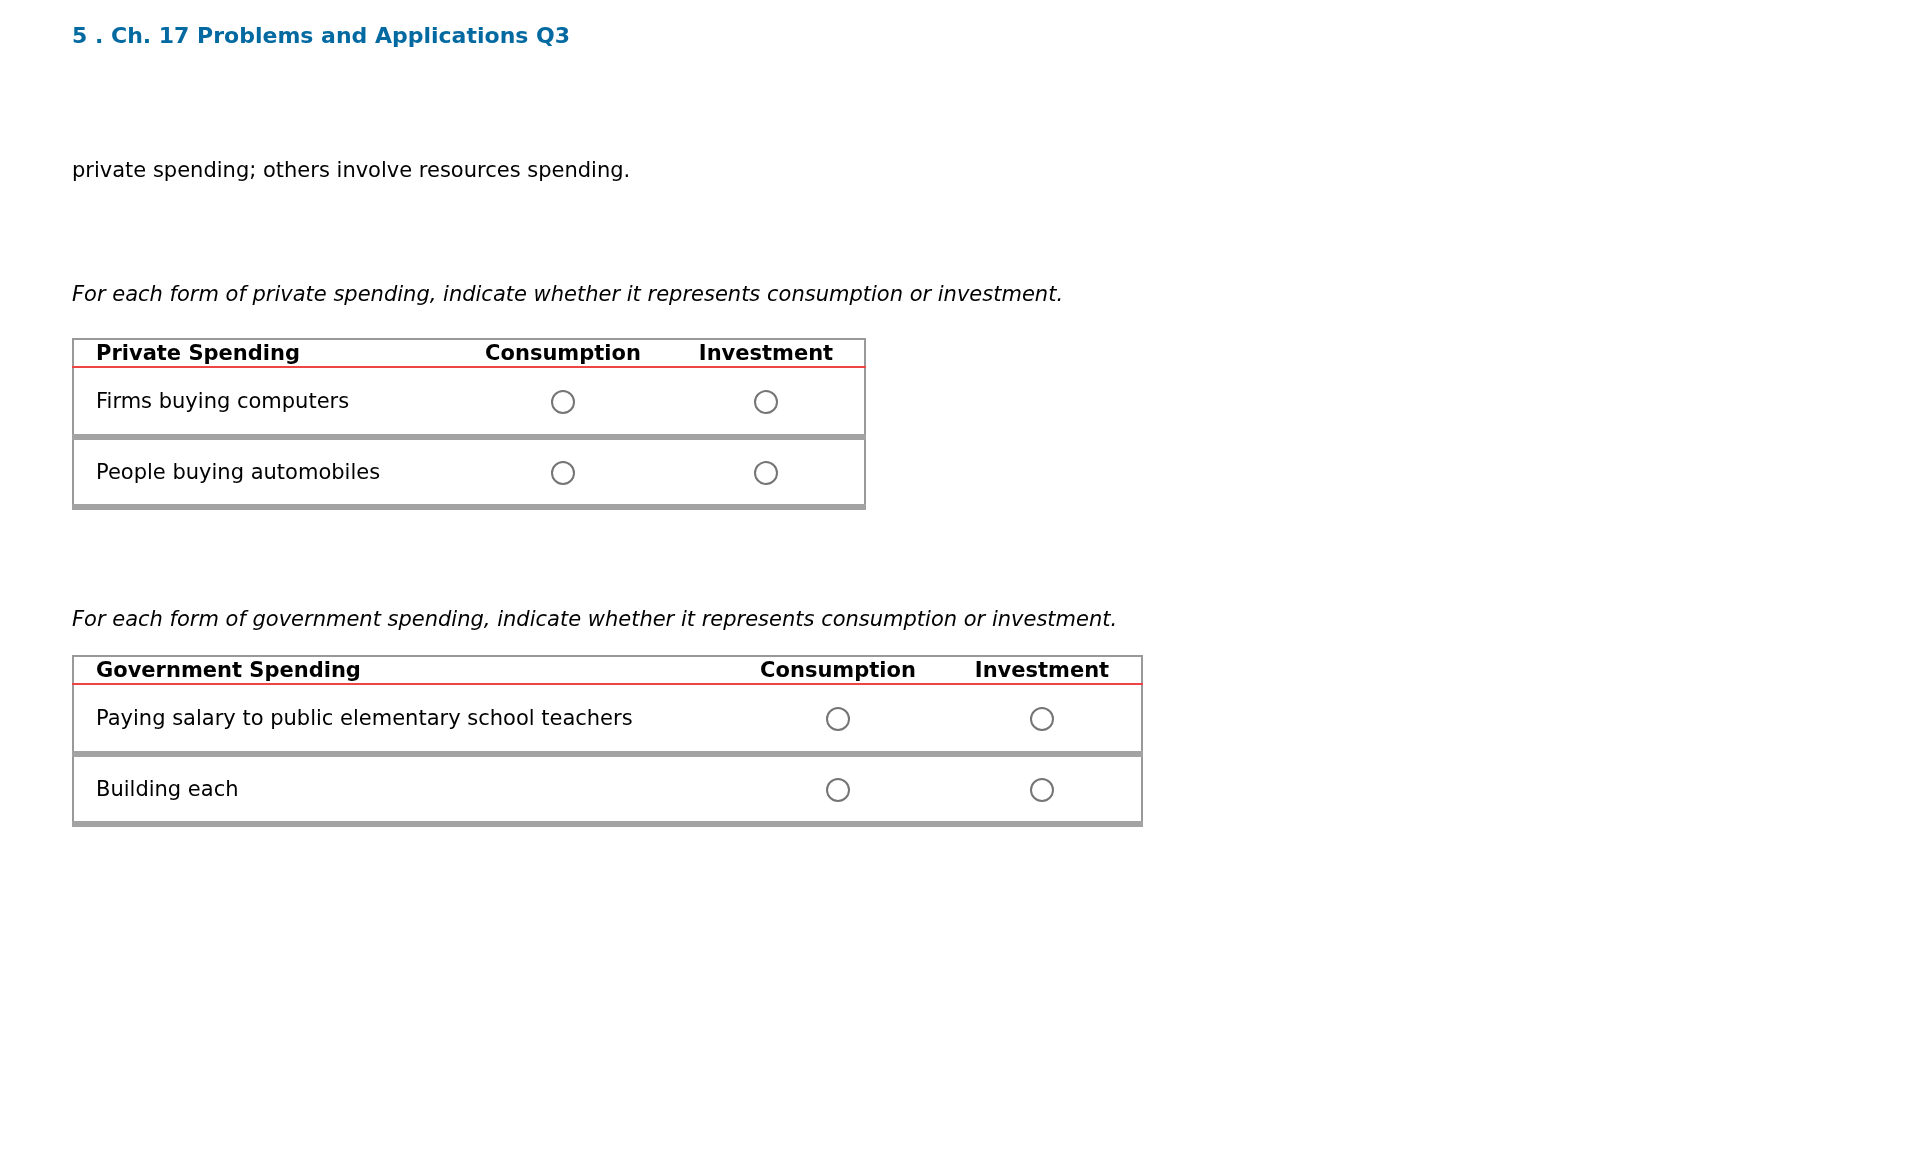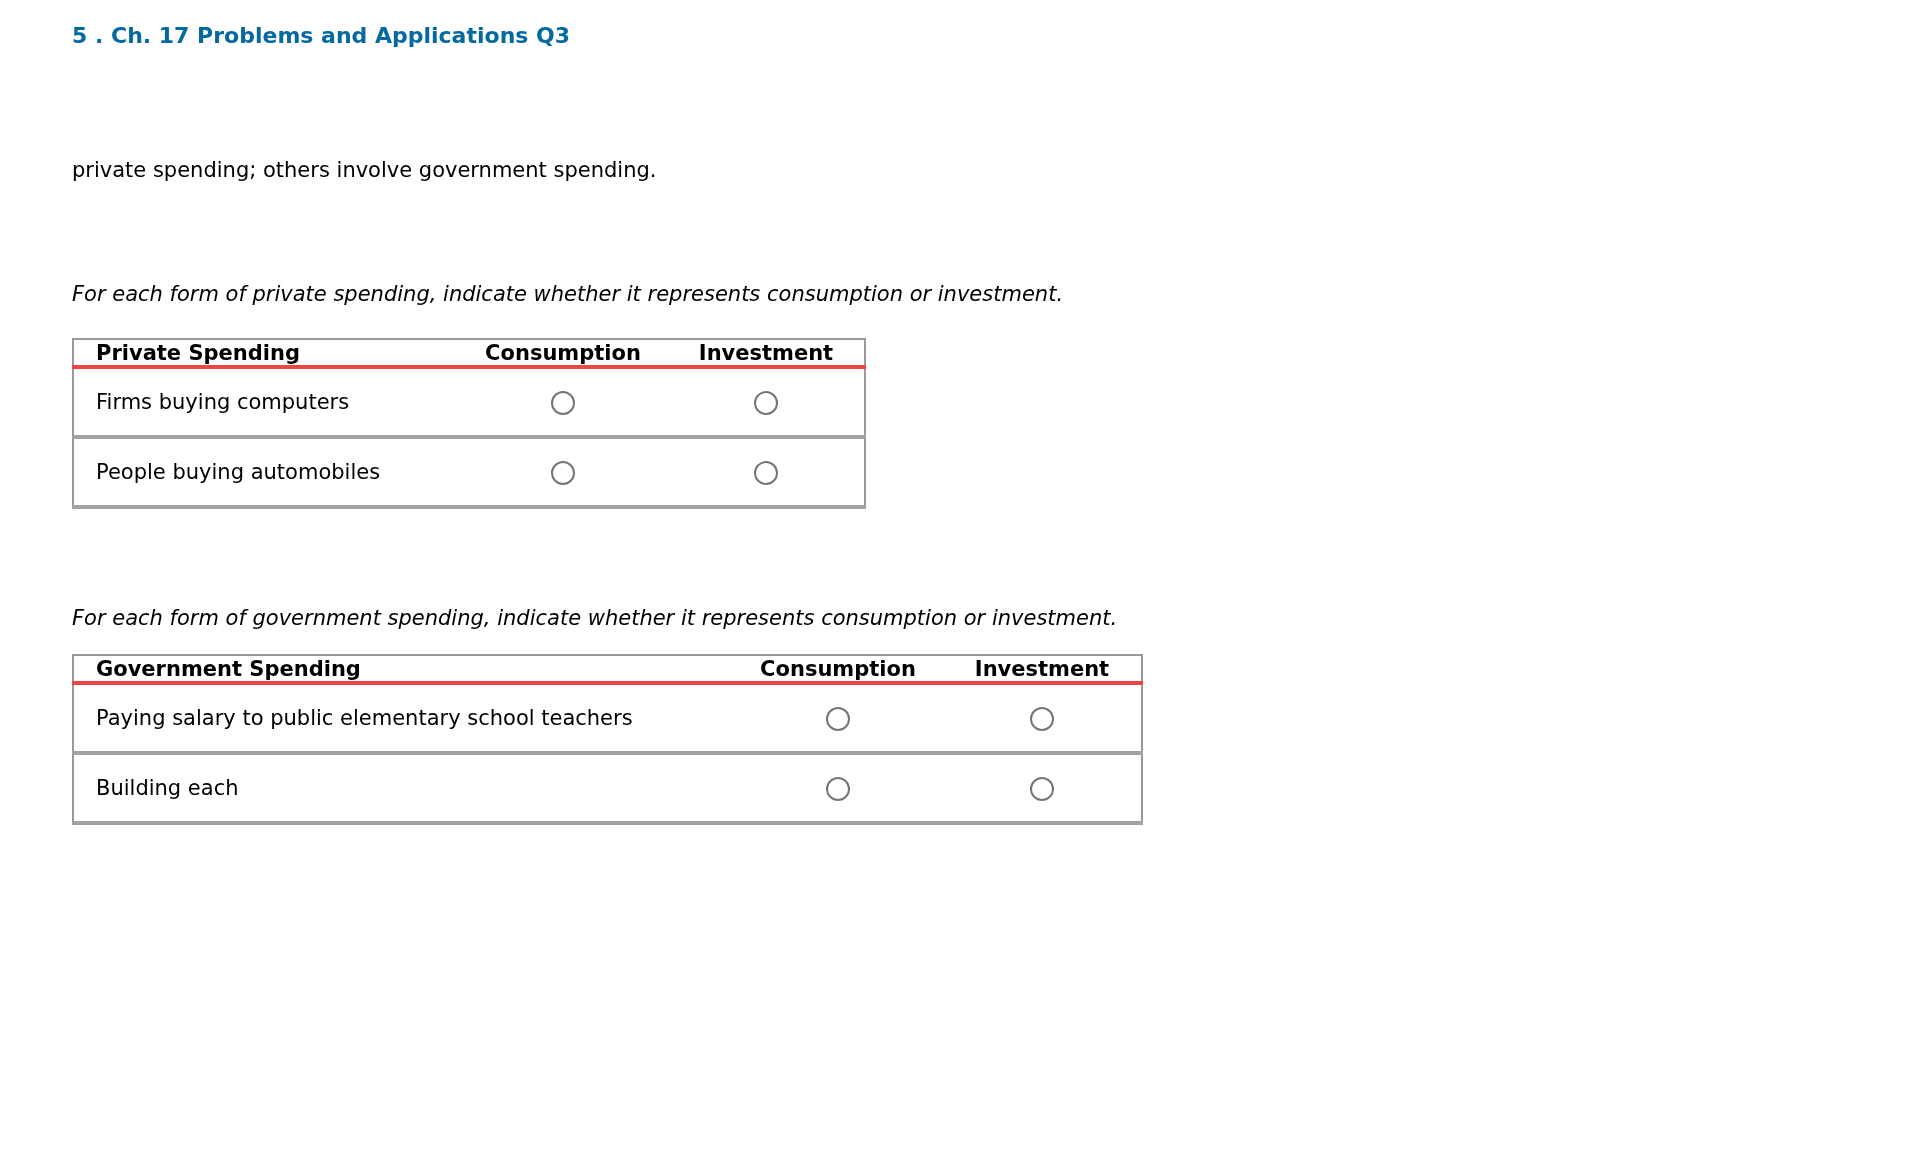"private spending; others involve" span { text: government -> resources }
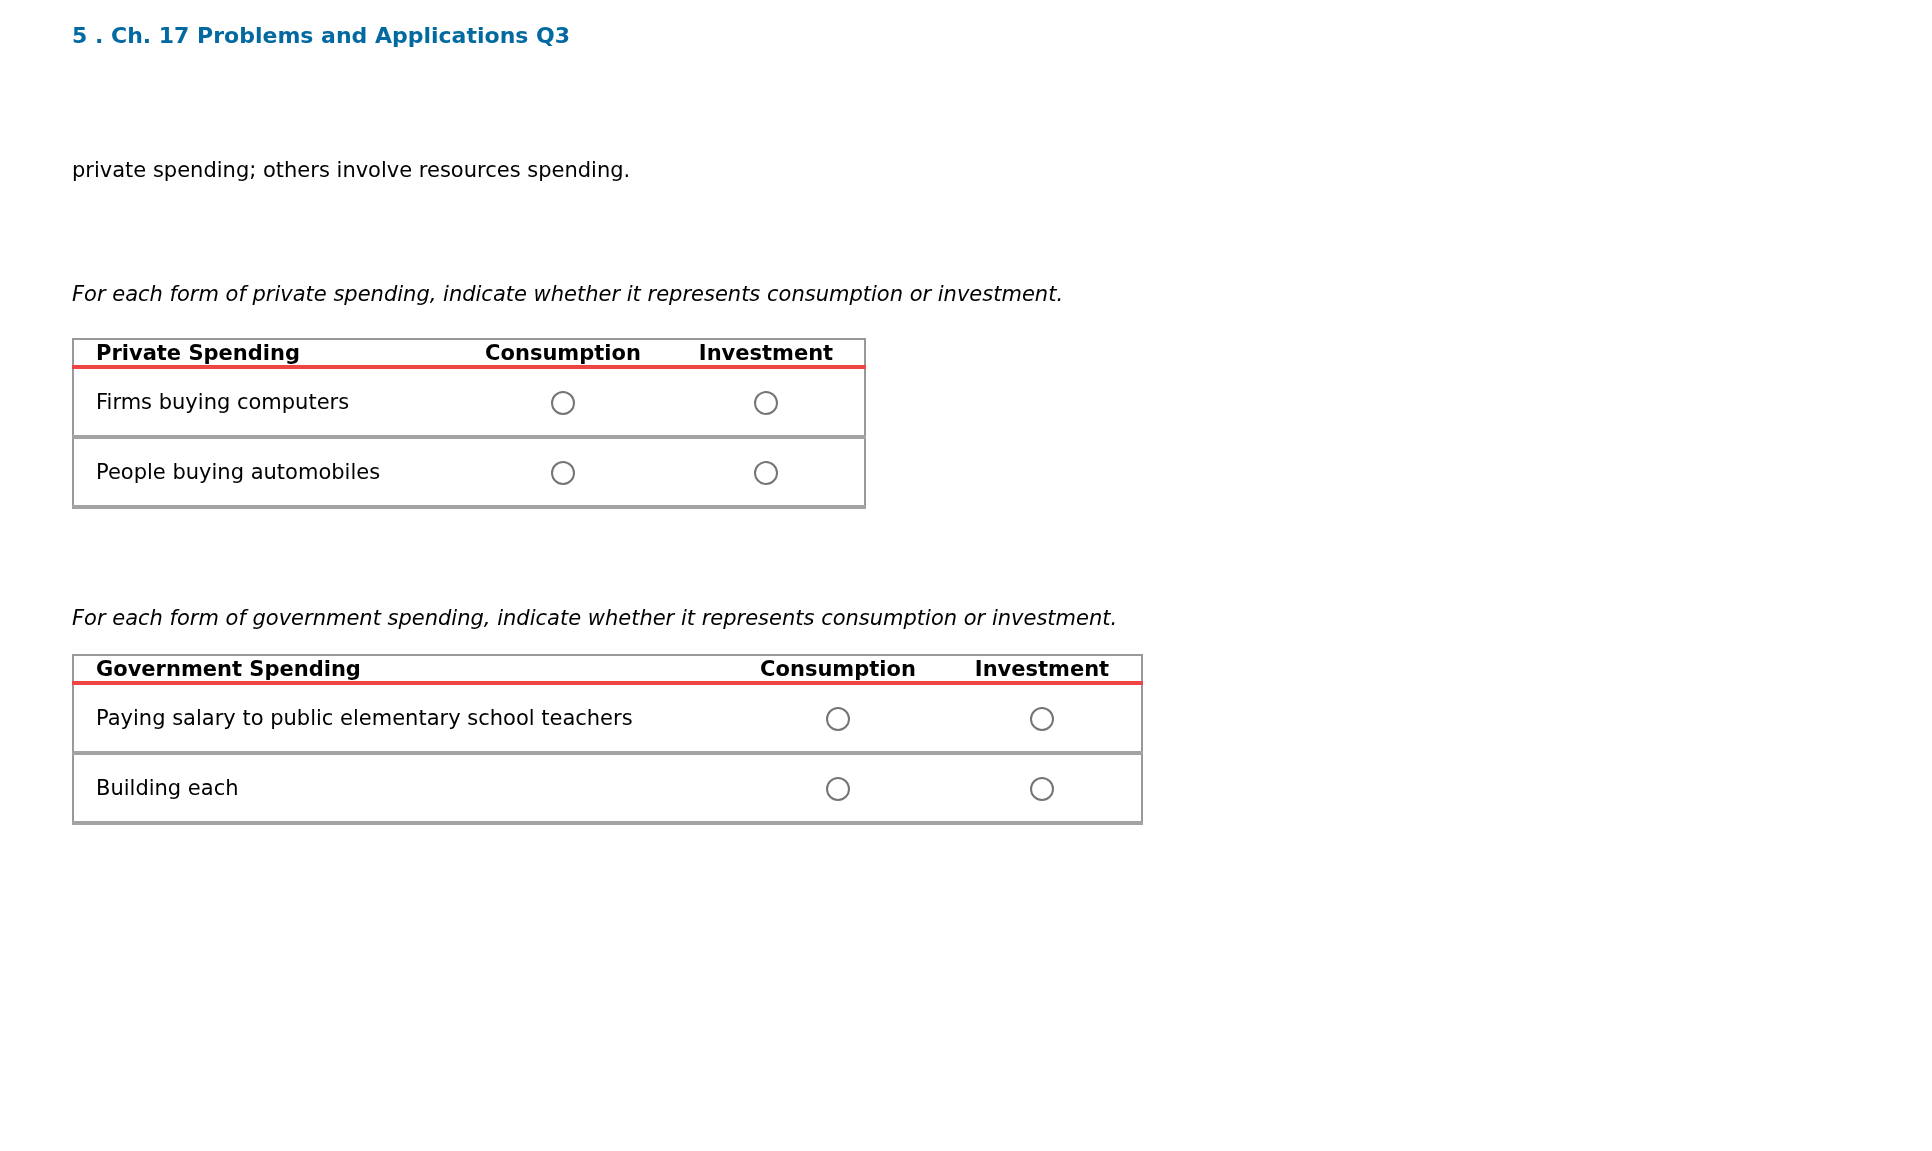"Private Spending" .answer-table th { border-bottom: 4px solid #ef4444 -> 2px solid #ef4444 }
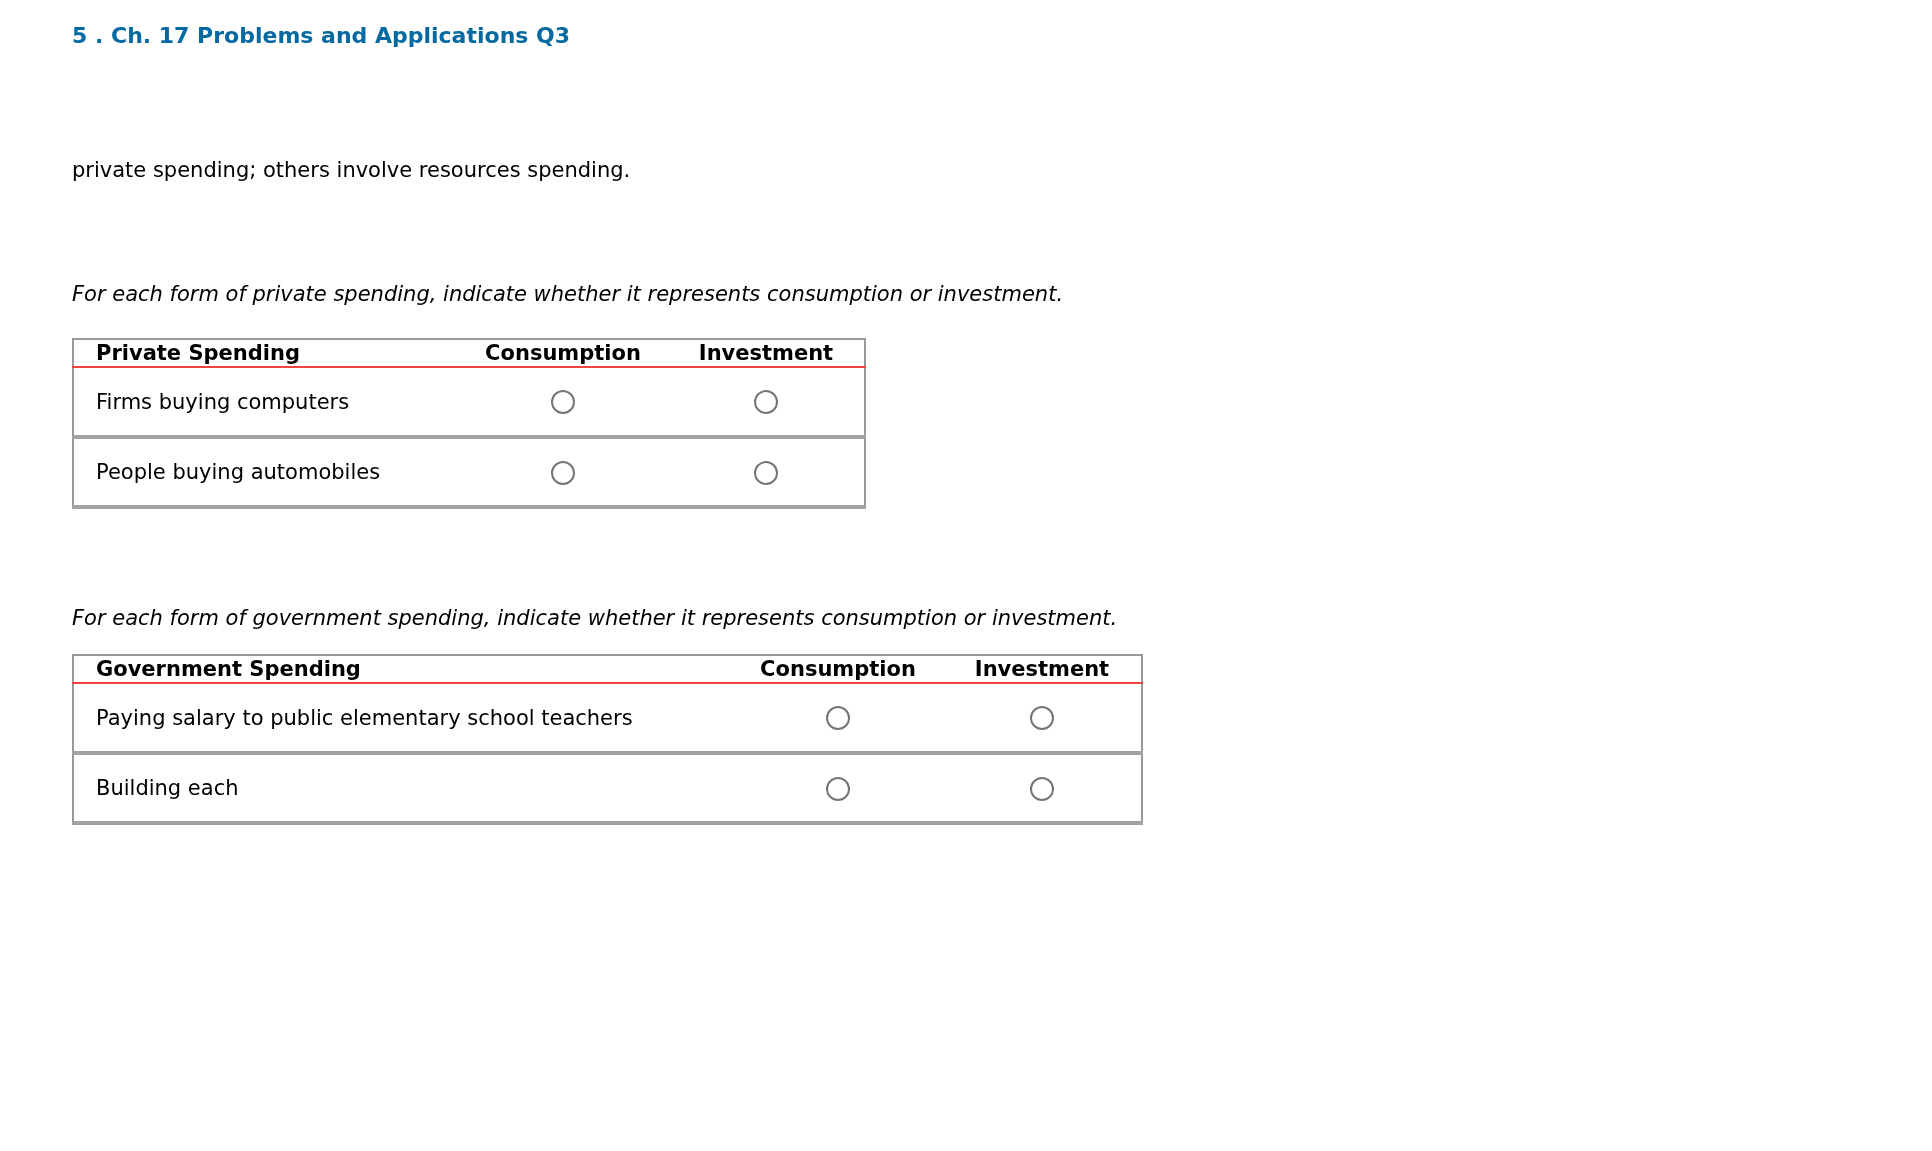"Firms buying computers" .answer-table td { border-bottom: 4px solid #a3a3a3 -> 6px solid #a3a3a3 }
